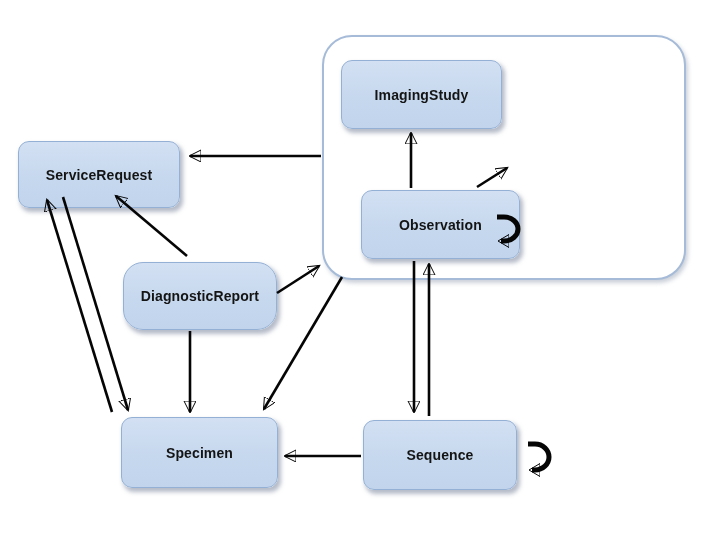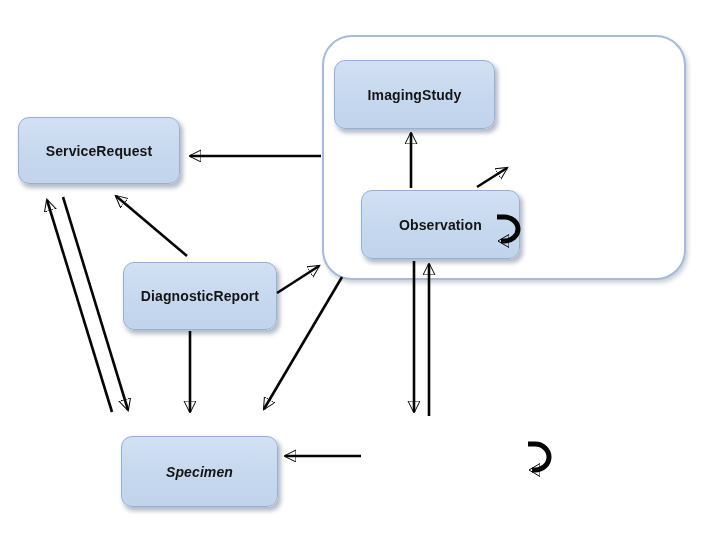"ImagingStudy" #n-imagingstudy { left: 334px -> 341px }
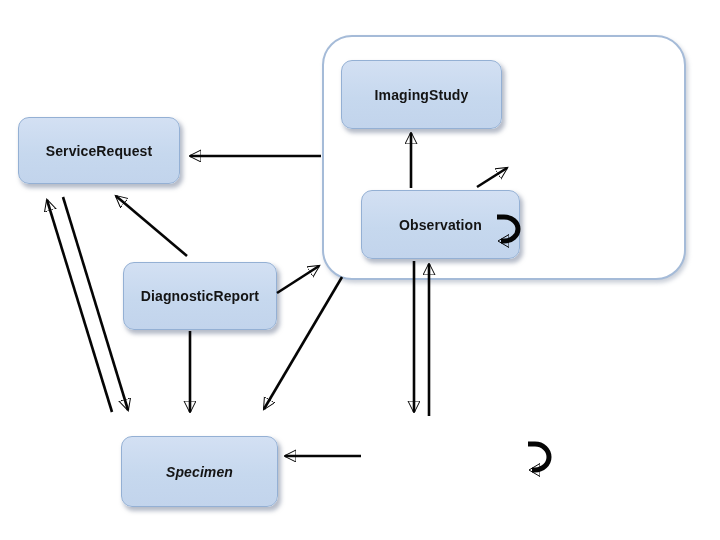"ServiceRequest" #n-servicerequest { top: 117px -> 141px }
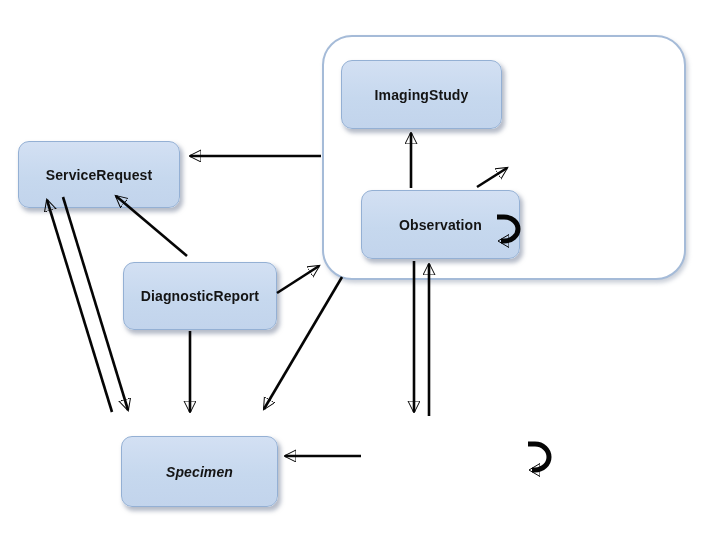"DiagnosticReport" #n-diagnosticreport { border-radius: none -> 20px }
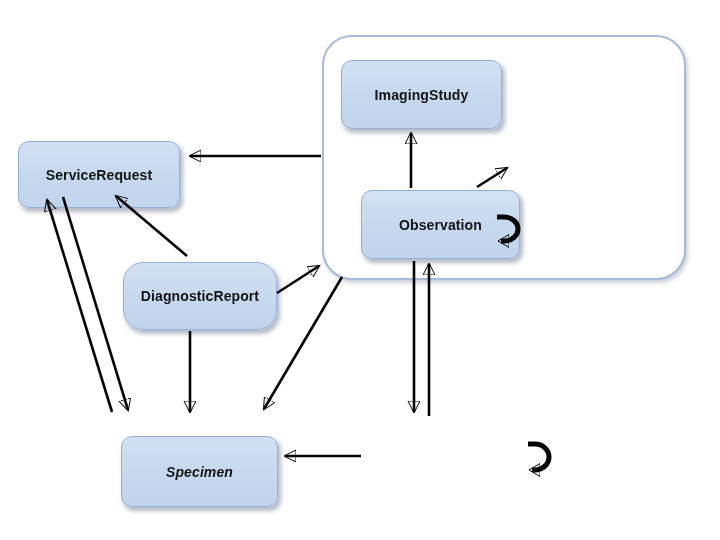"Specimen" #n-specimen { font-style: italic -> none; top: 436px -> 417px }
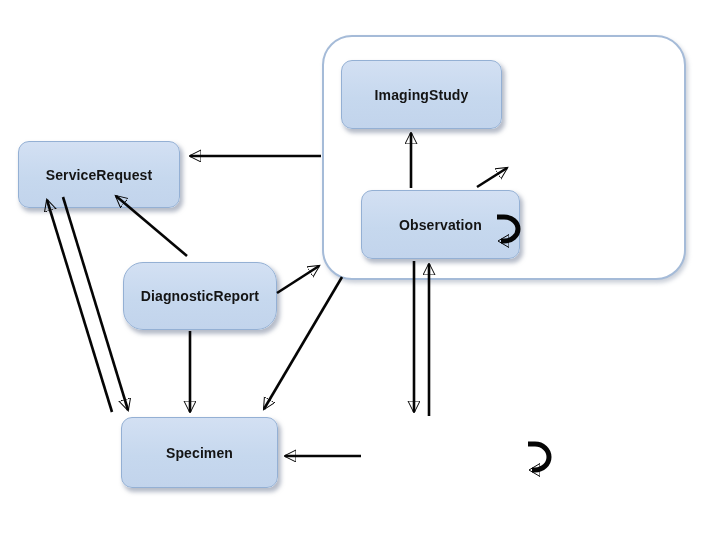"Sequence" div.node { html: none -> <div> <span>Sequence</span> </div> }
